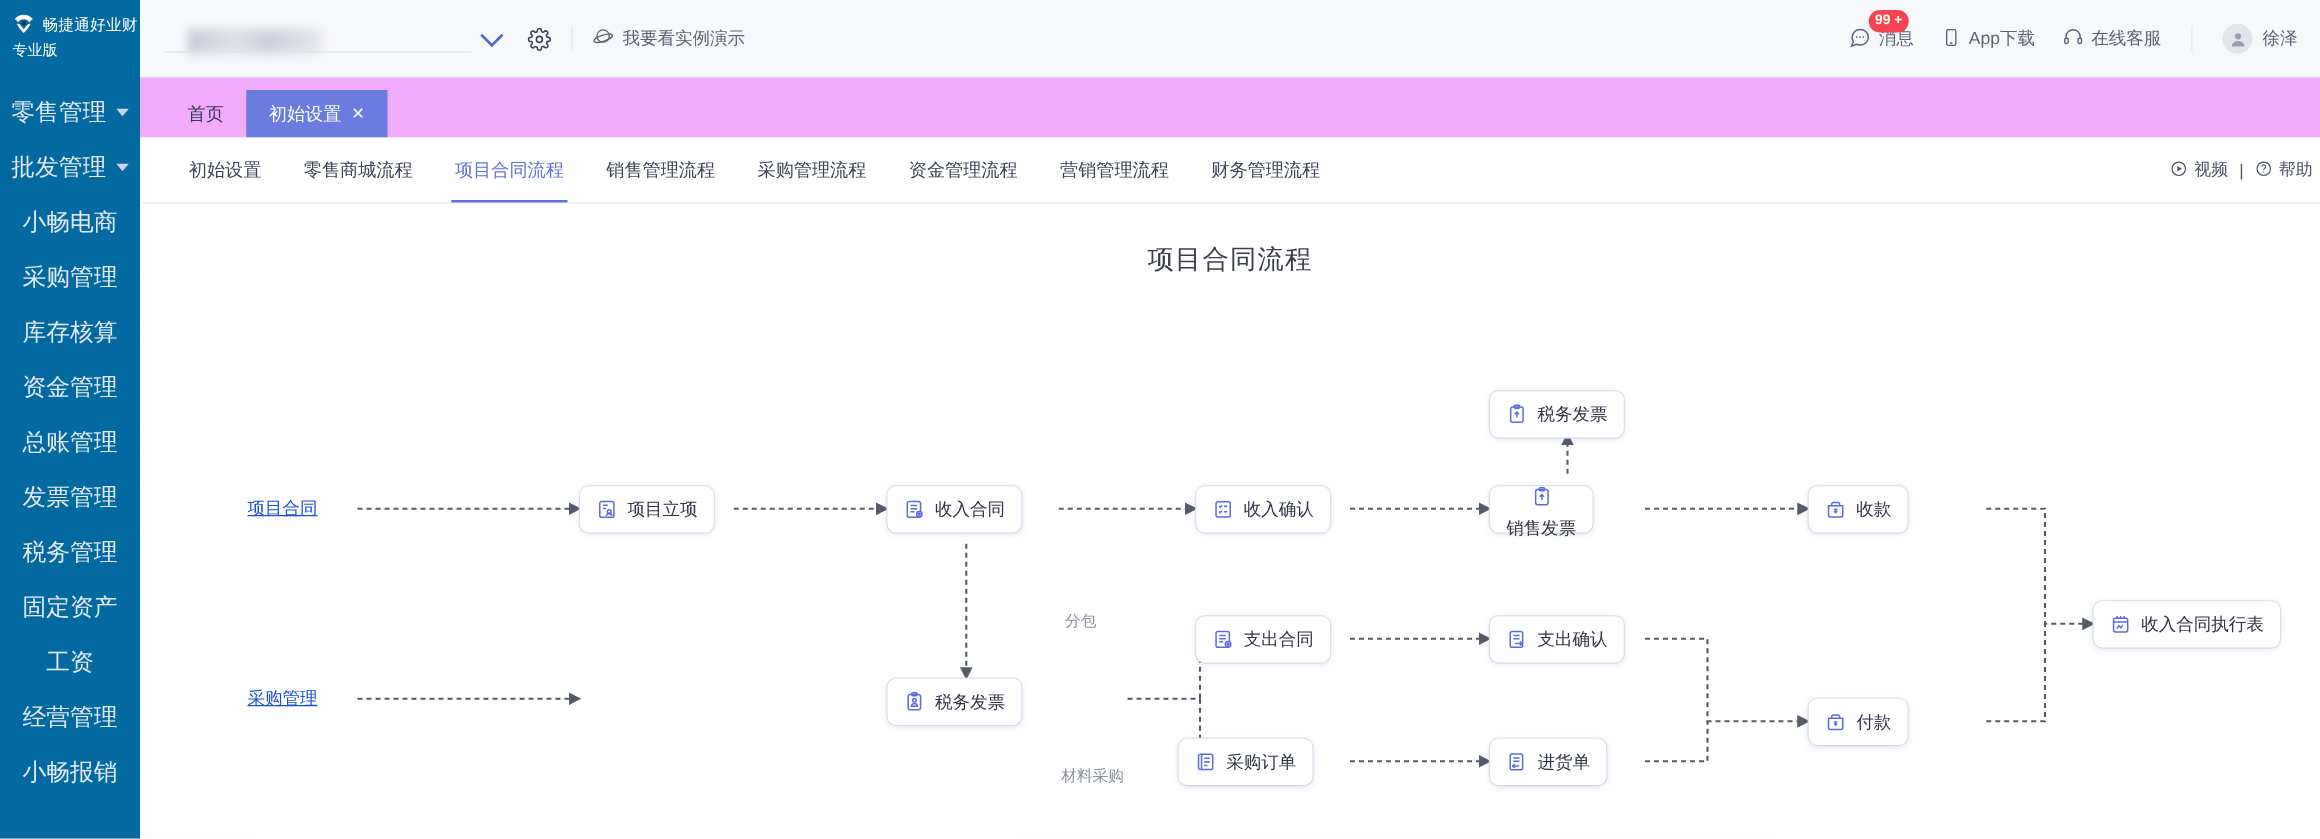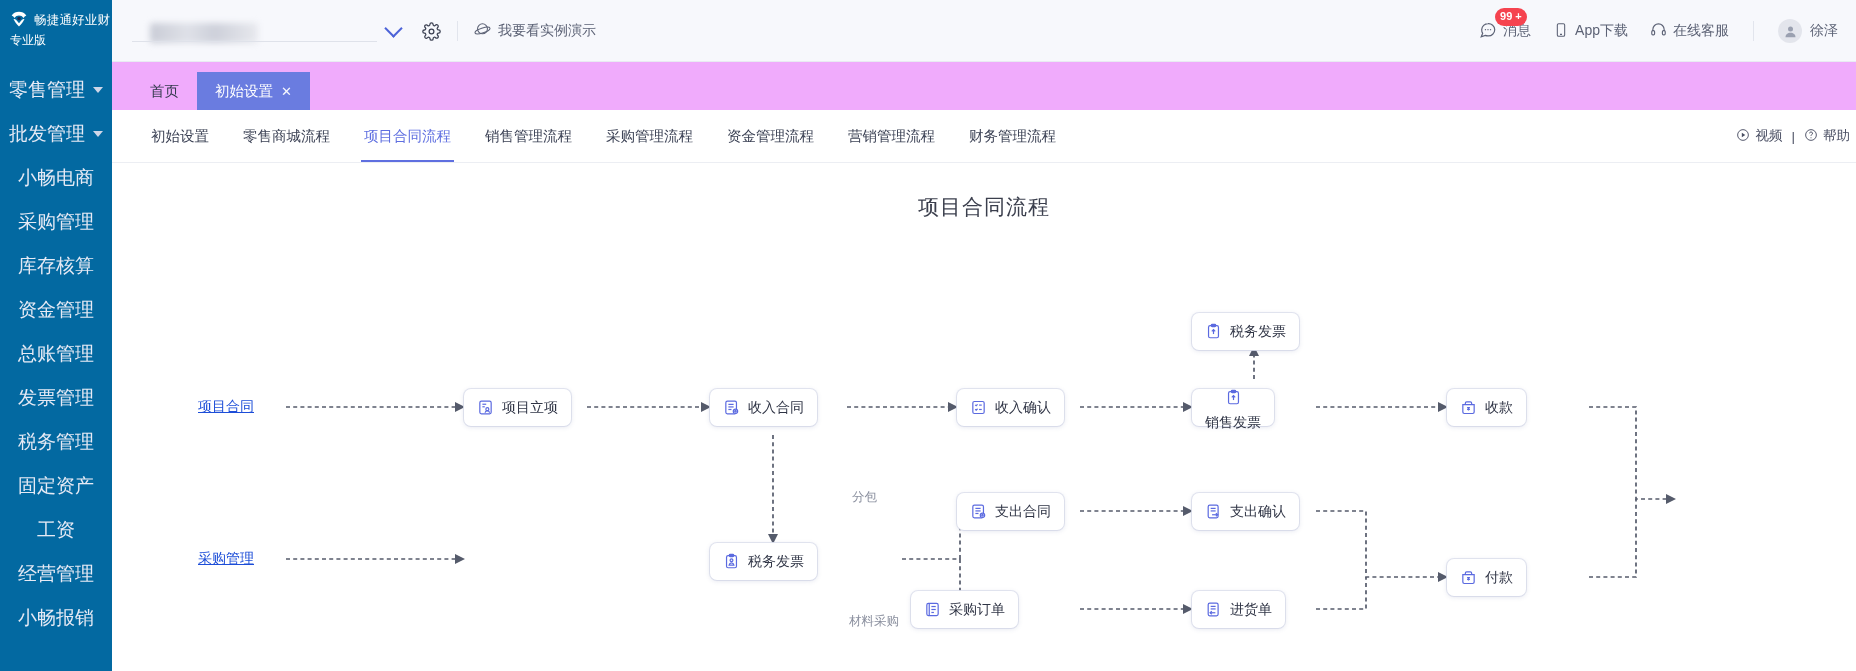"收入合同执行表" div.node { html: none -> <div> <span> <svg> <rect></rect> <line></line> <line></line> <line></line> <line></line> <path></path> </svg> </span> <span>收入合同执行表</span> </div> }
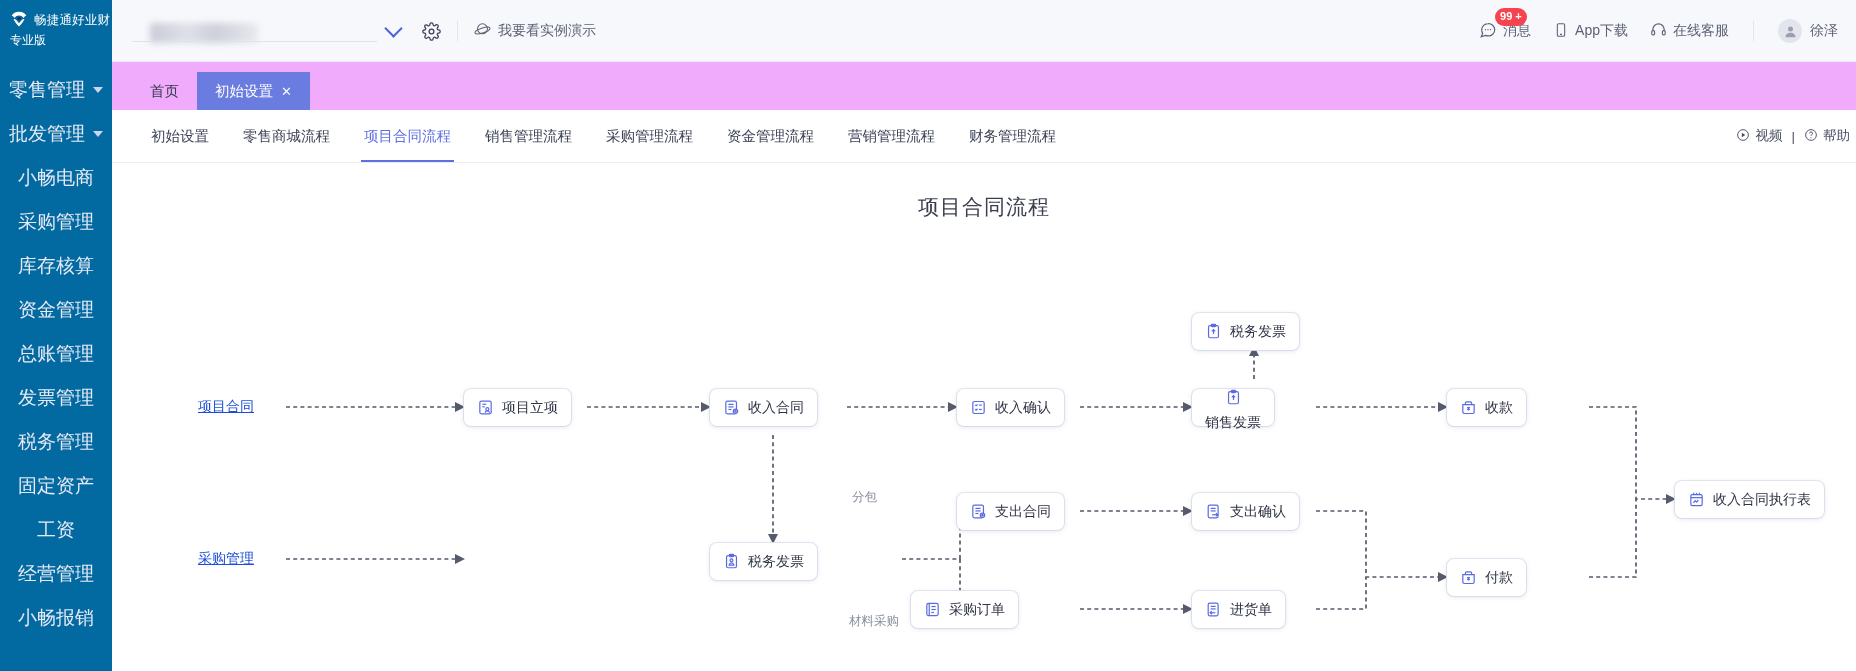"采购订单" div.node { left: 799px -> 831px }
